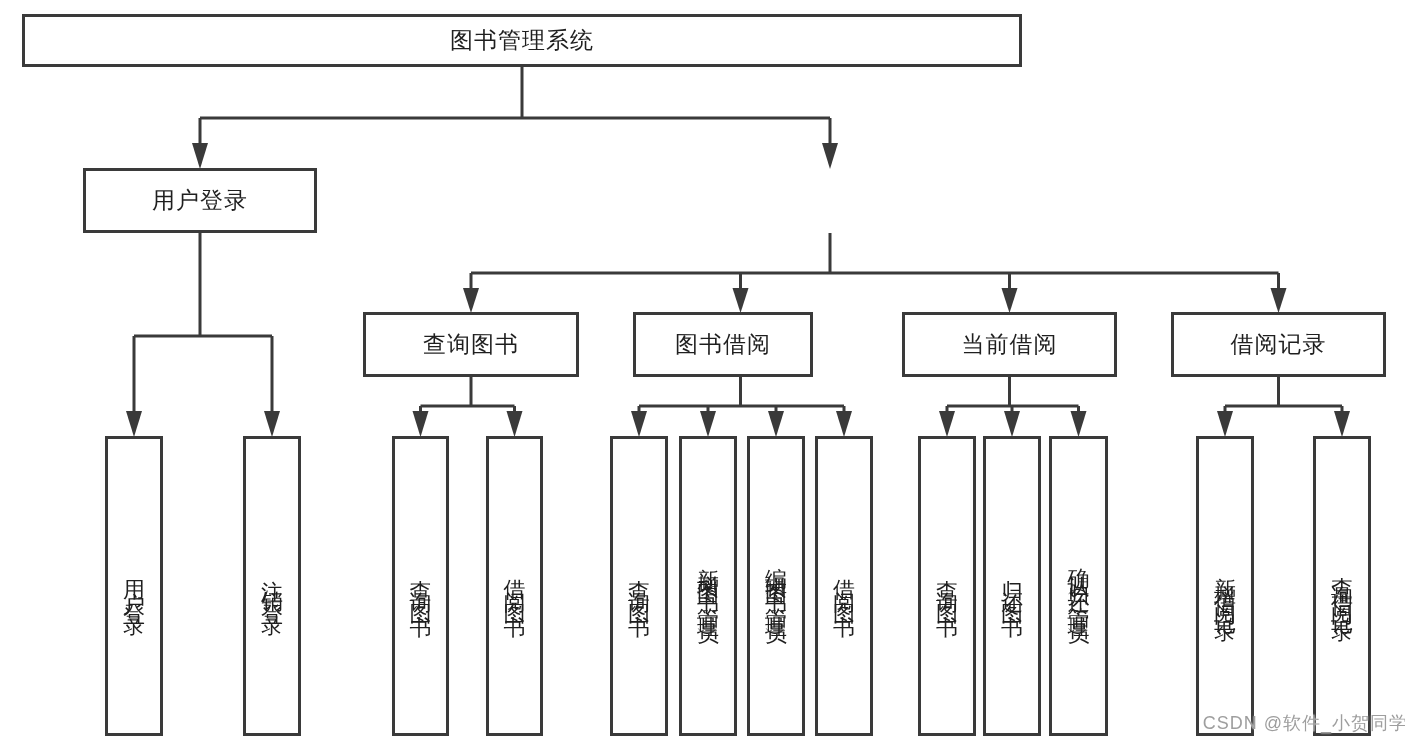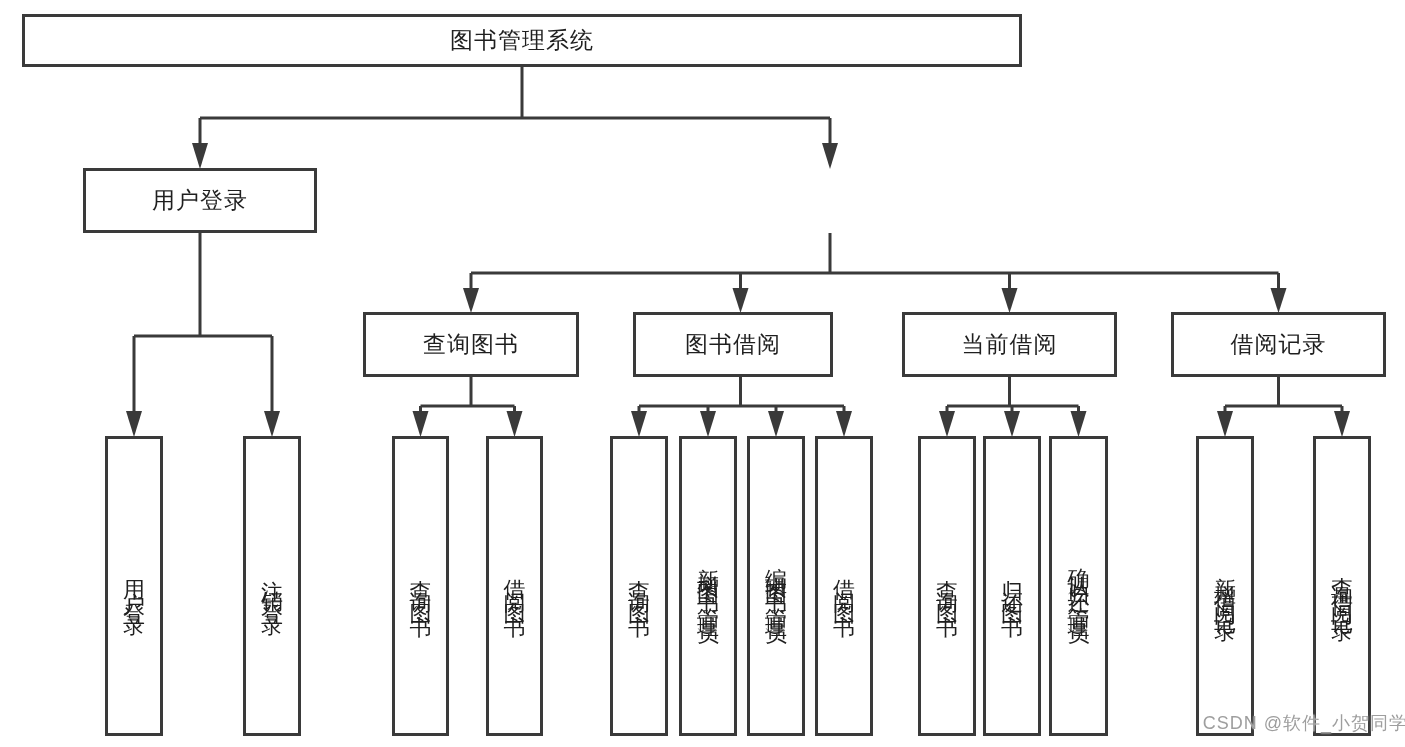"图书借阅" div.hbox { width: 200px -> 180px }
